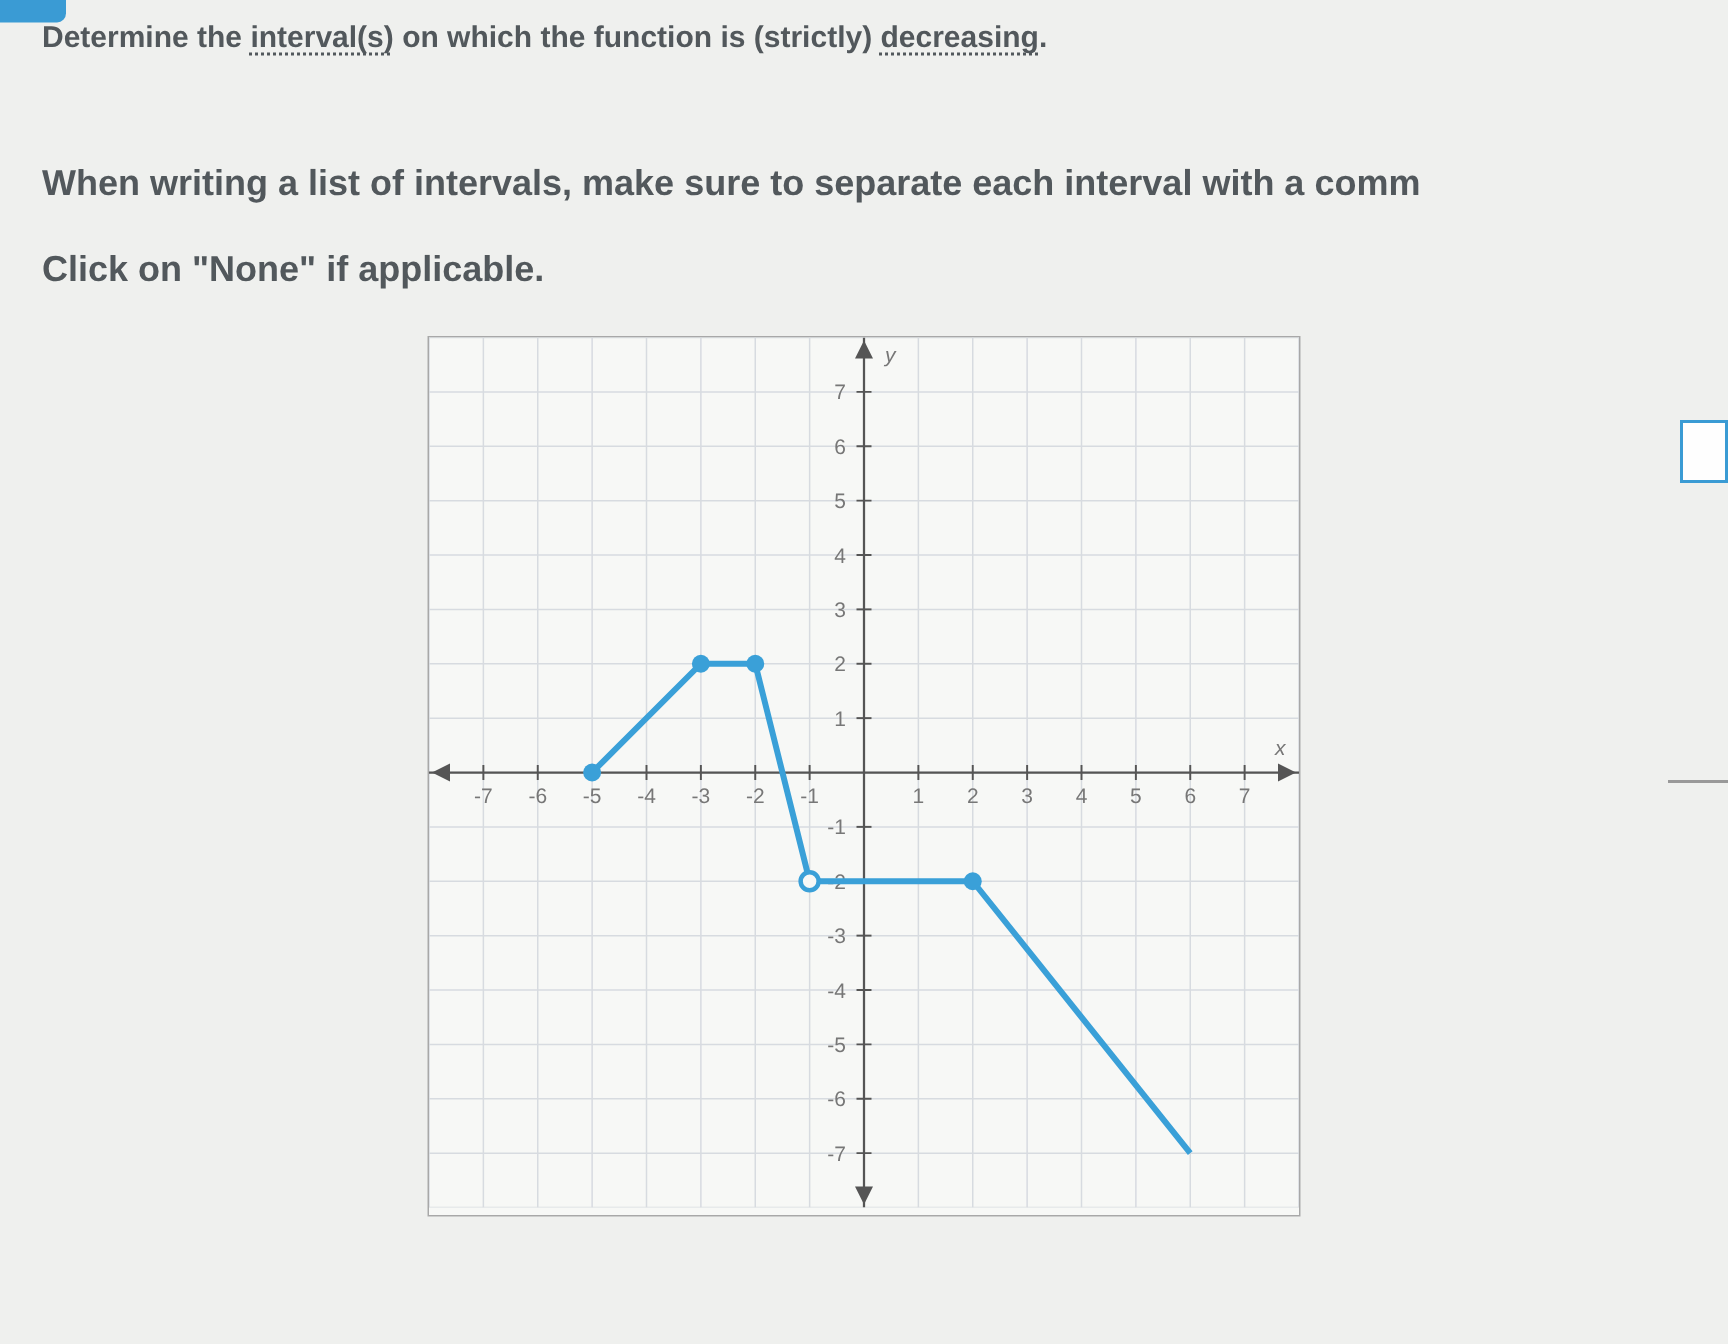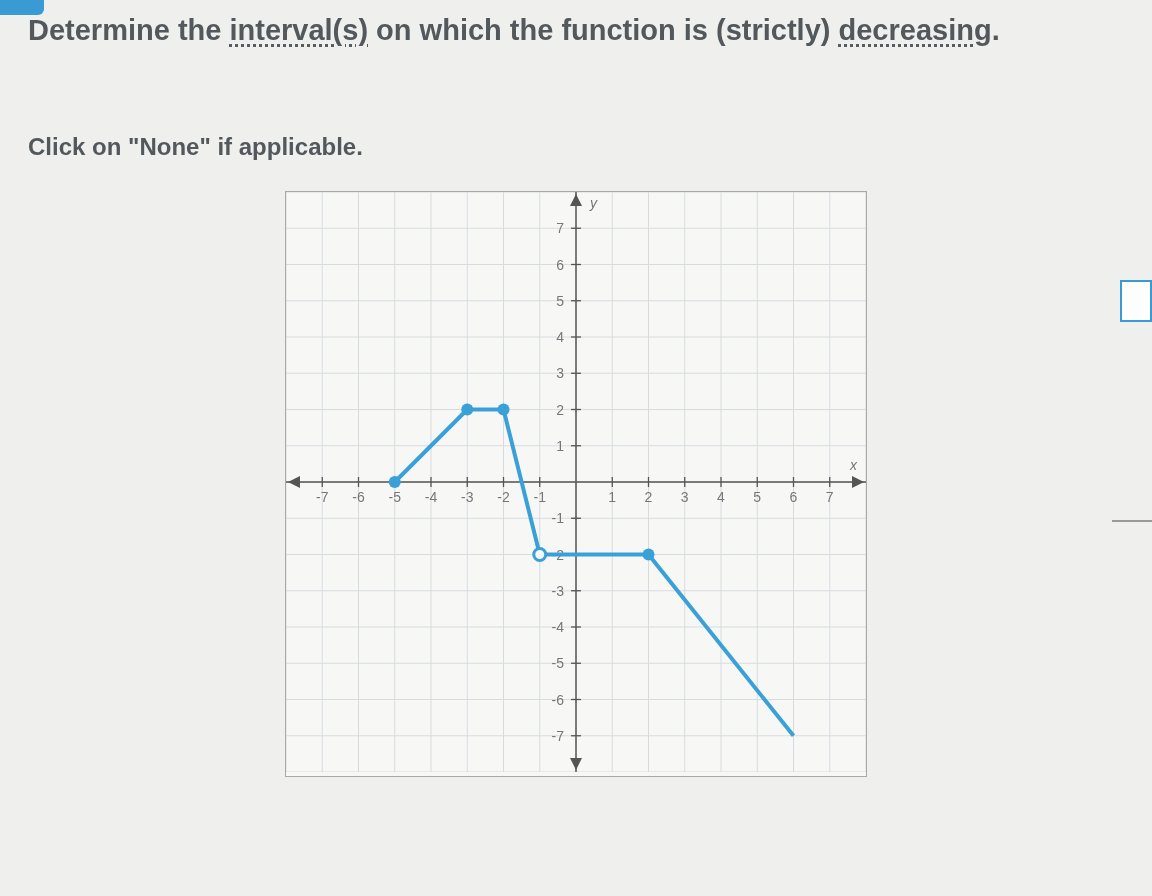"Determine the interval(s) on which" .line1 { font-size: 29px -> 20px; margin-bottom: 28px -> 38px }
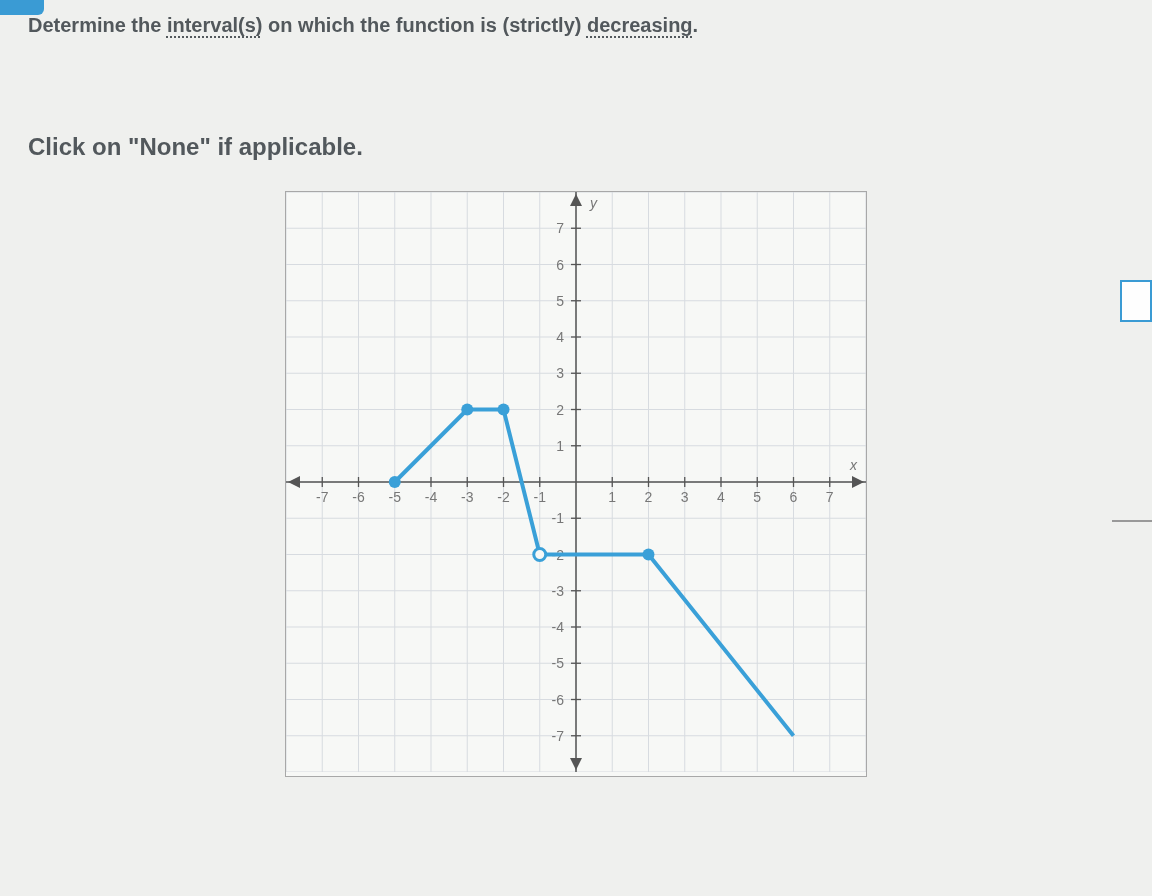"When writing a list of" span { html: none -> <span>When writing a list of intervals, make sure to separate each interval with a comm</span> }
